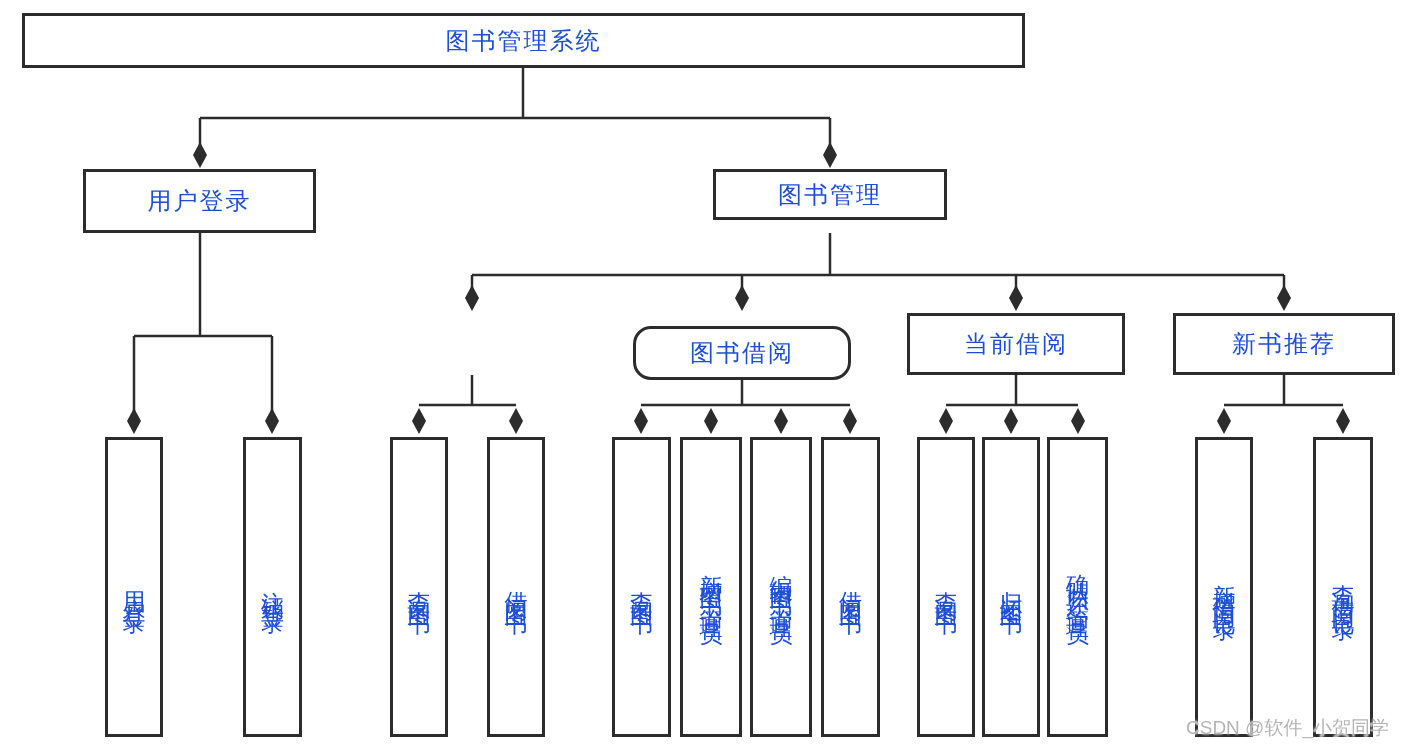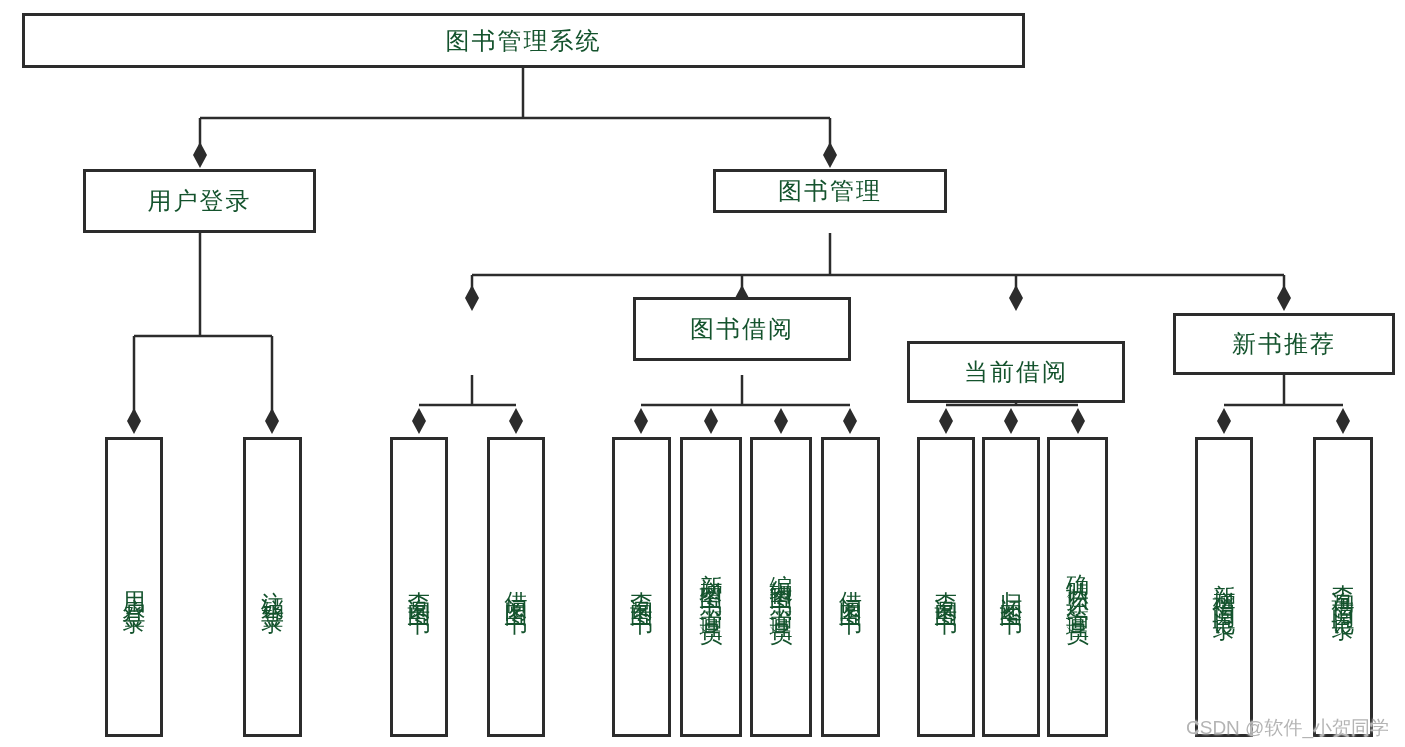"图书管理系统" .box { color: #14532d -> #1d4ed8 }
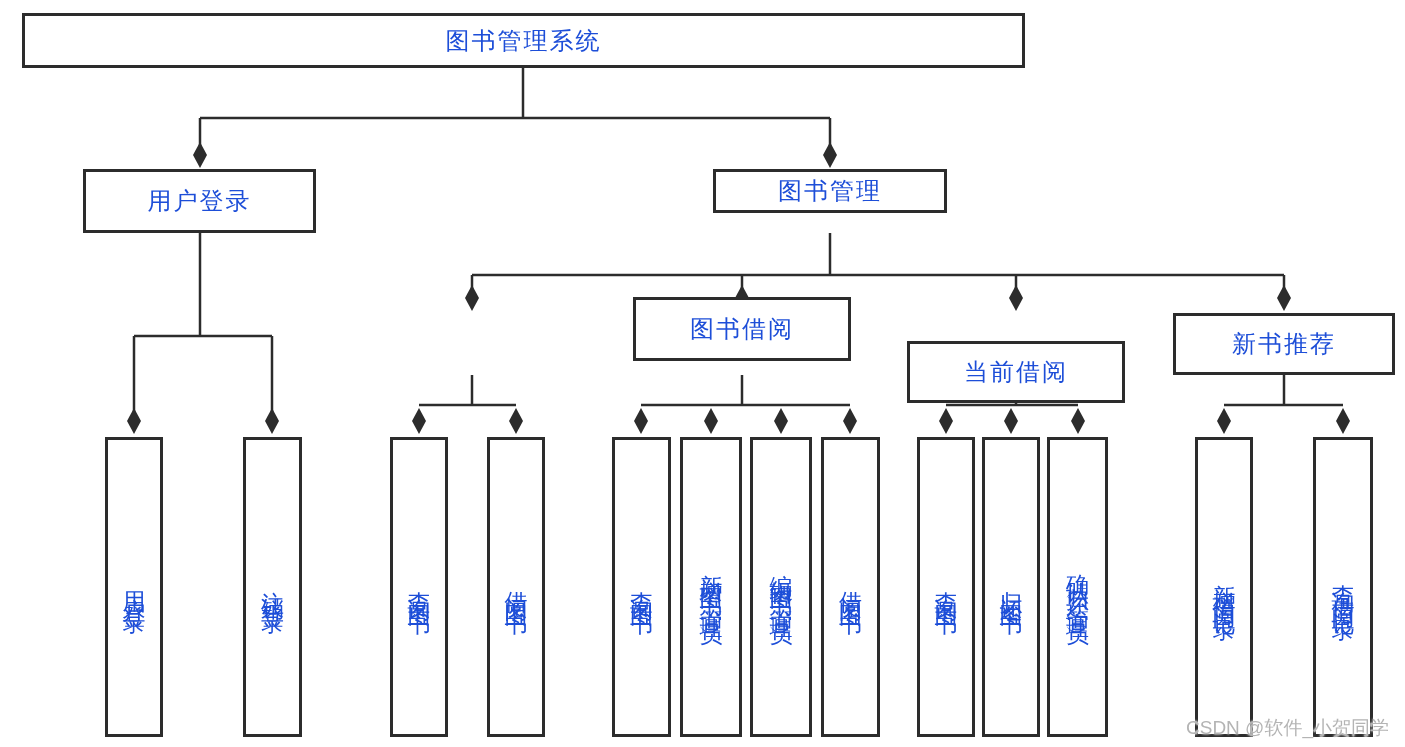"图书管理" div.box { height: 44px -> 51px }
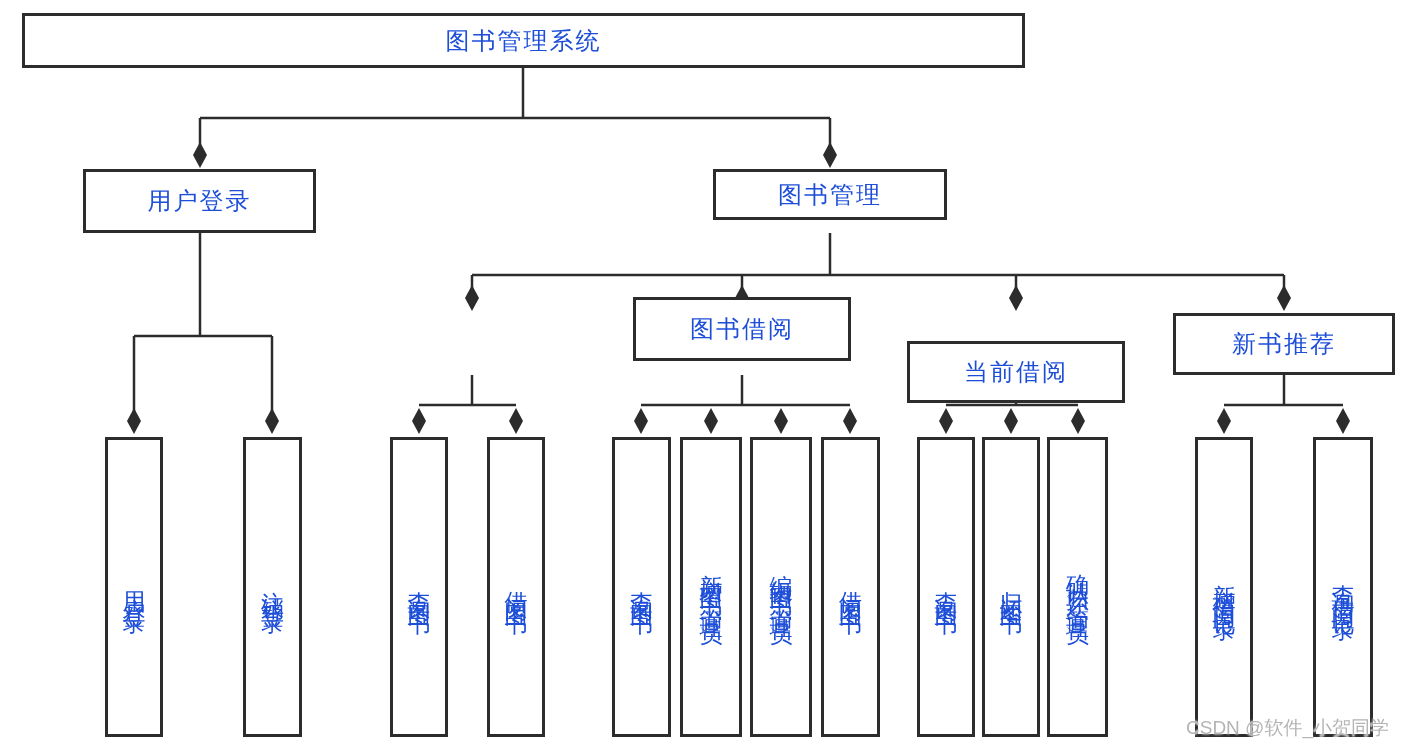"图书借阅" div.box { border-radius: none -> 18px; height: 64px -> 54px; top: 297px -> 326px }
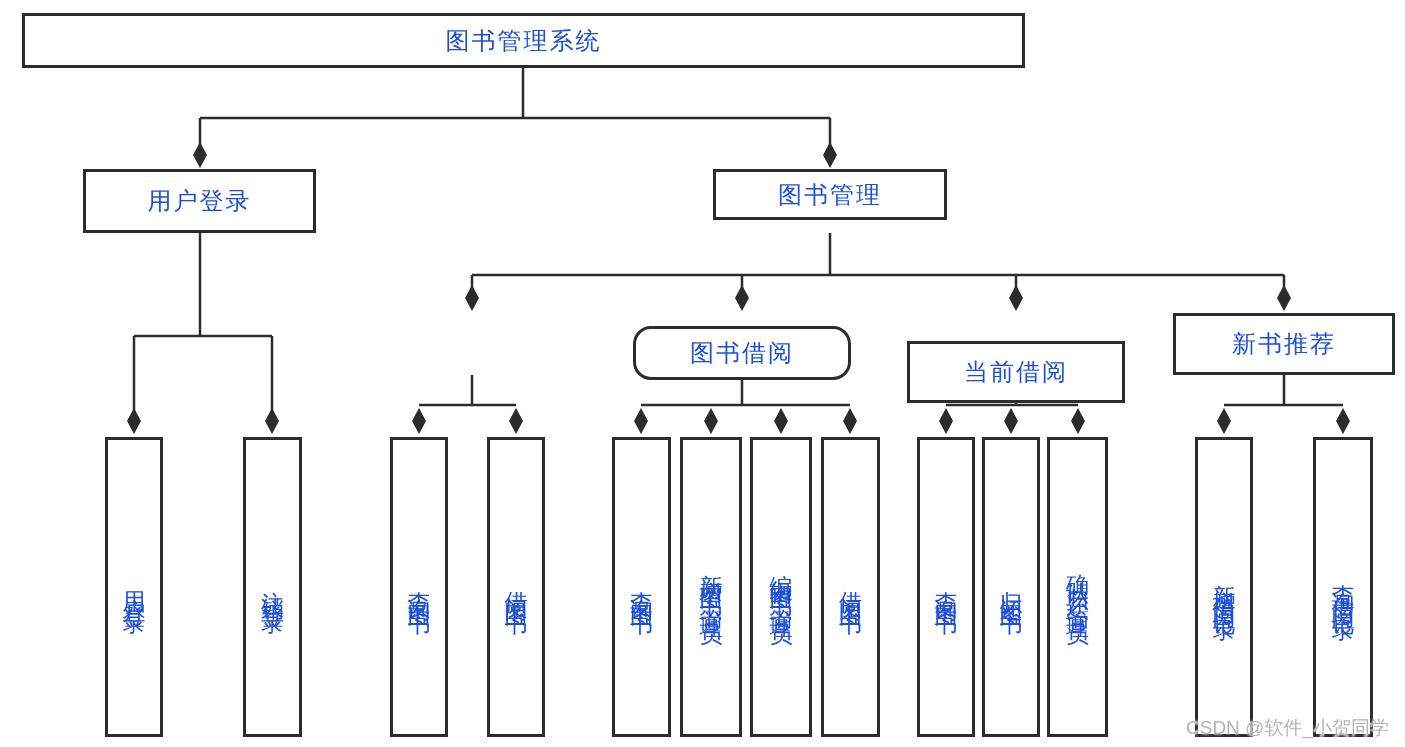"当前借阅" div.box { margin-top: 28px -> none }
